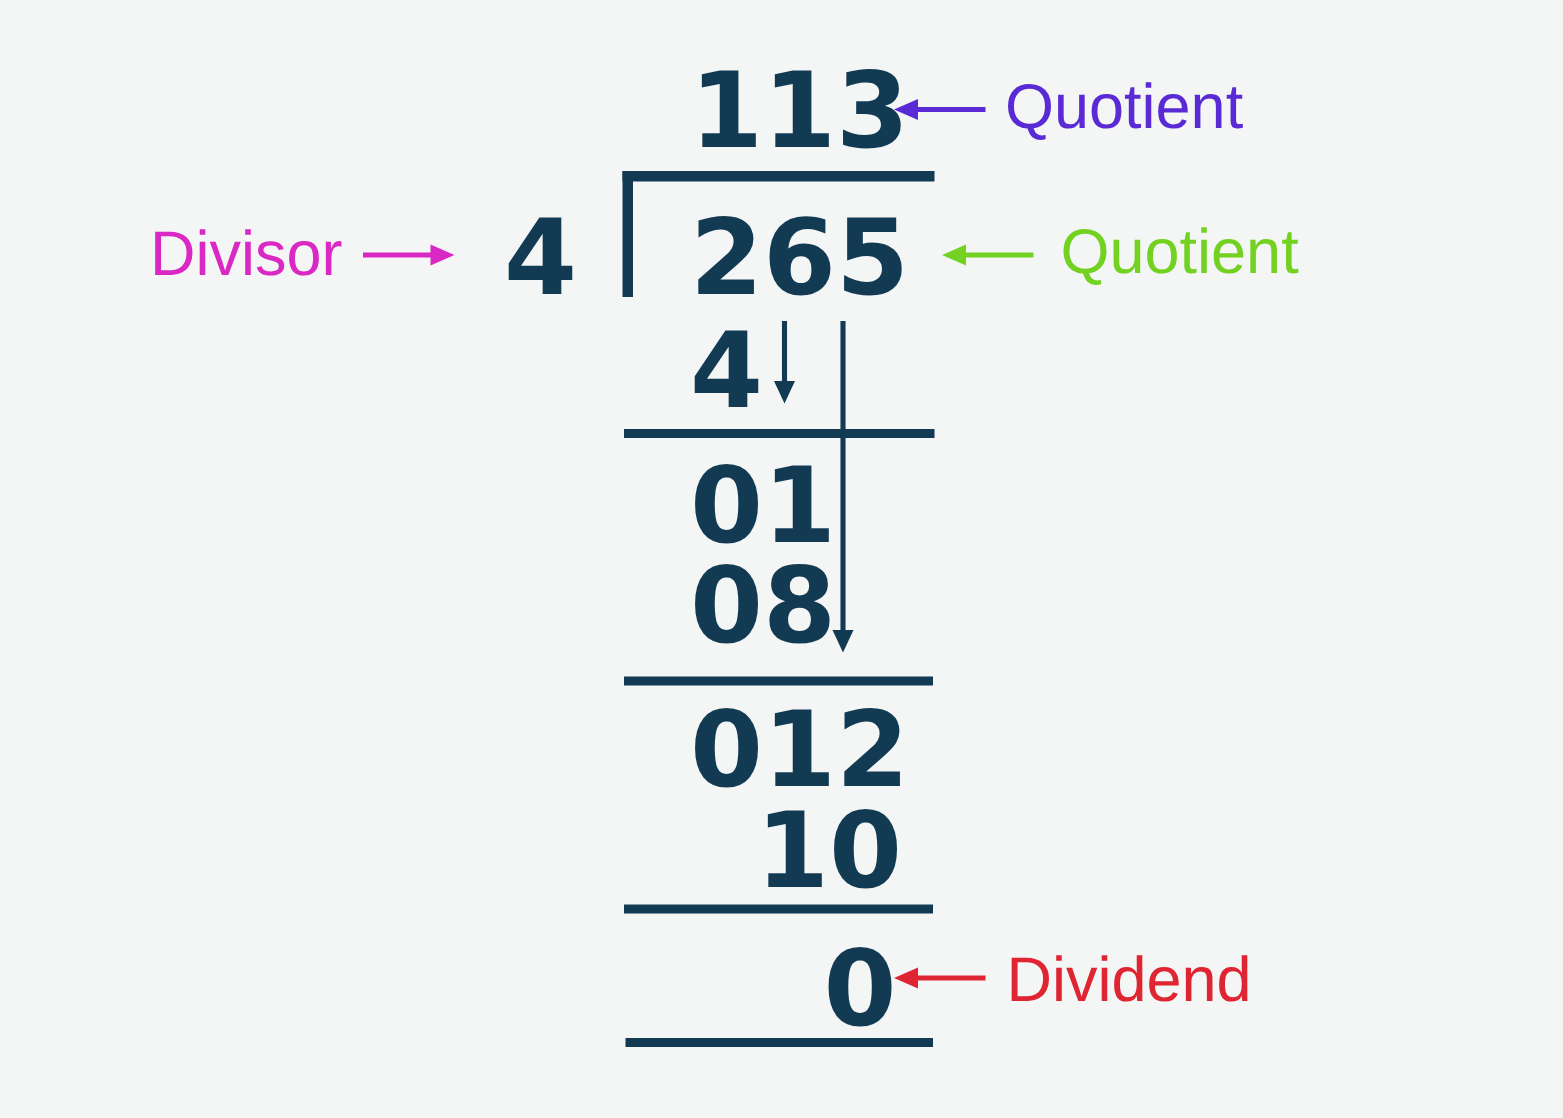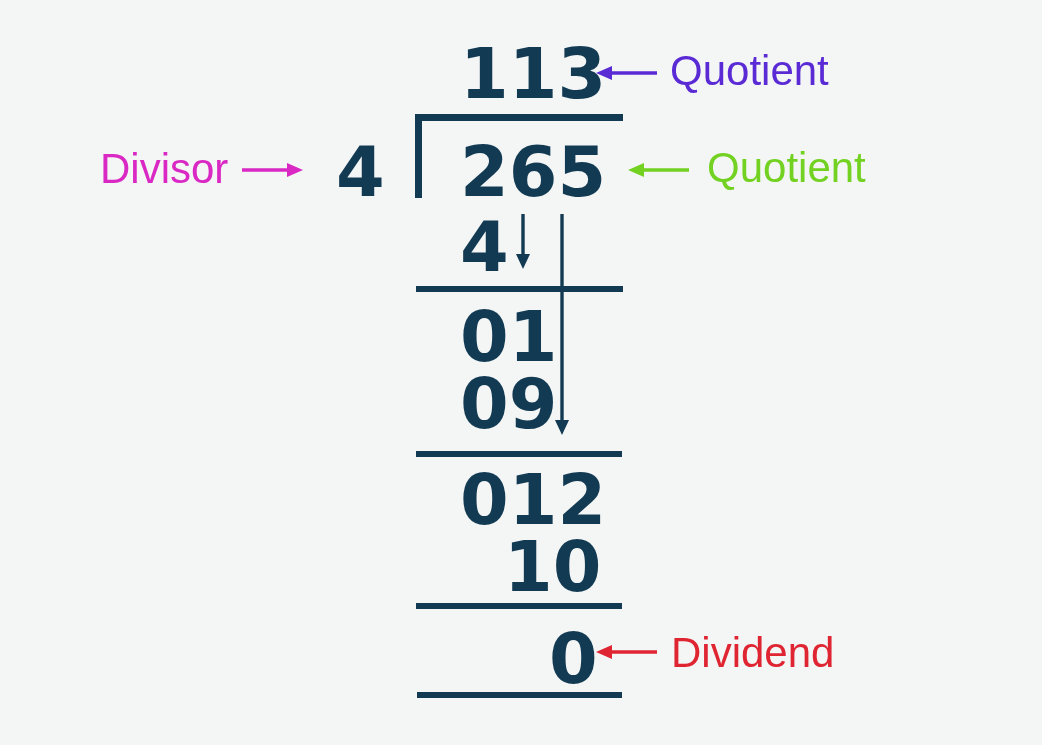"09" div.num { text: 09 -> 08 }
